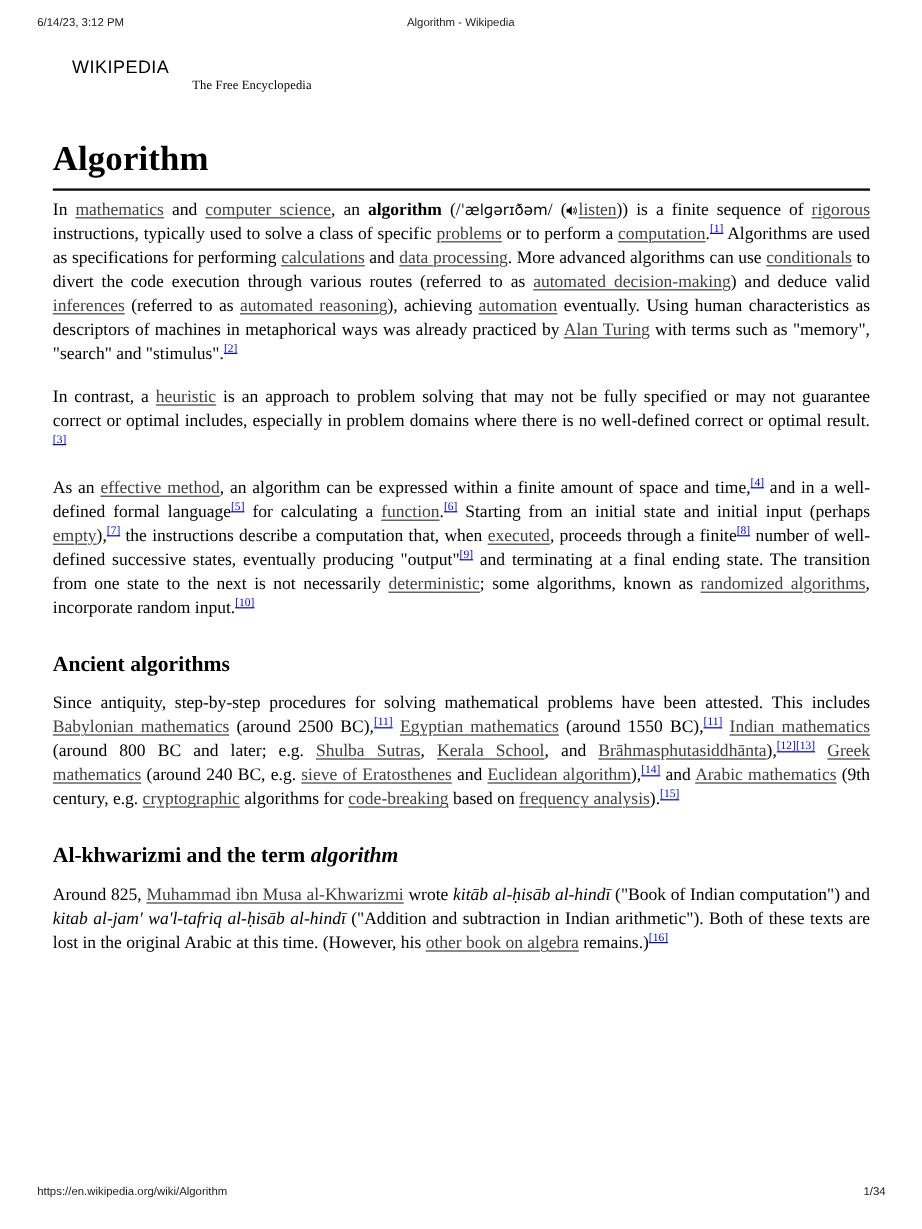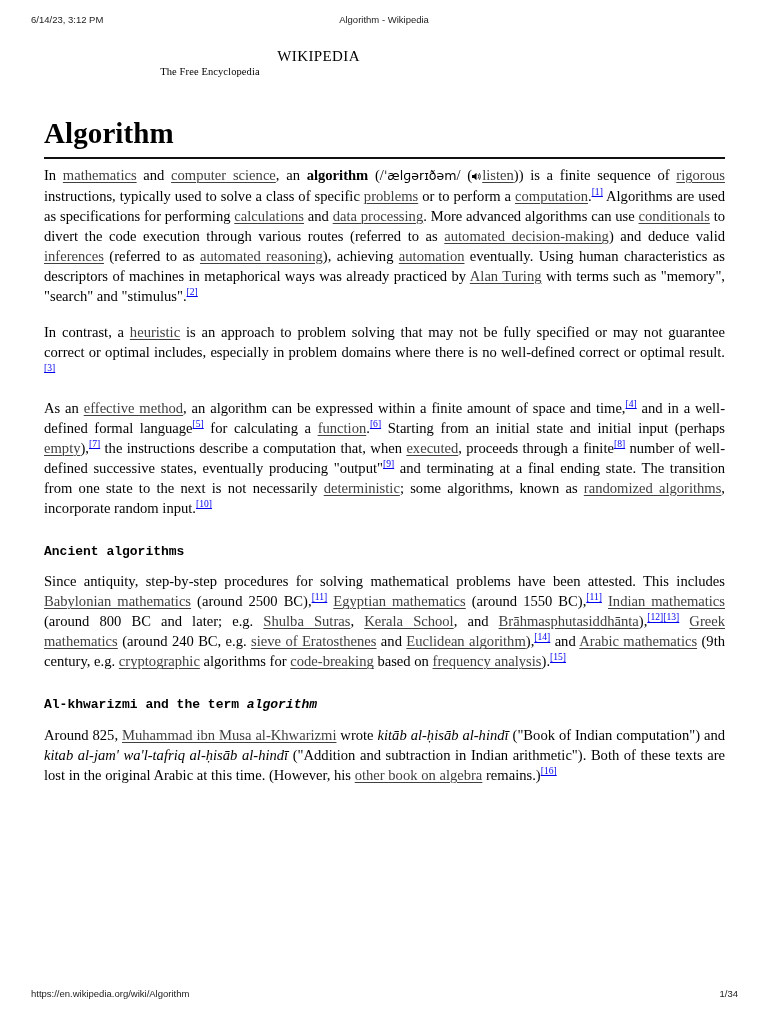"wikipedia" .logo-word { font-family: Liberation Serif, serif -> Liberation Sans, sans-serif; text-align: right -> none }
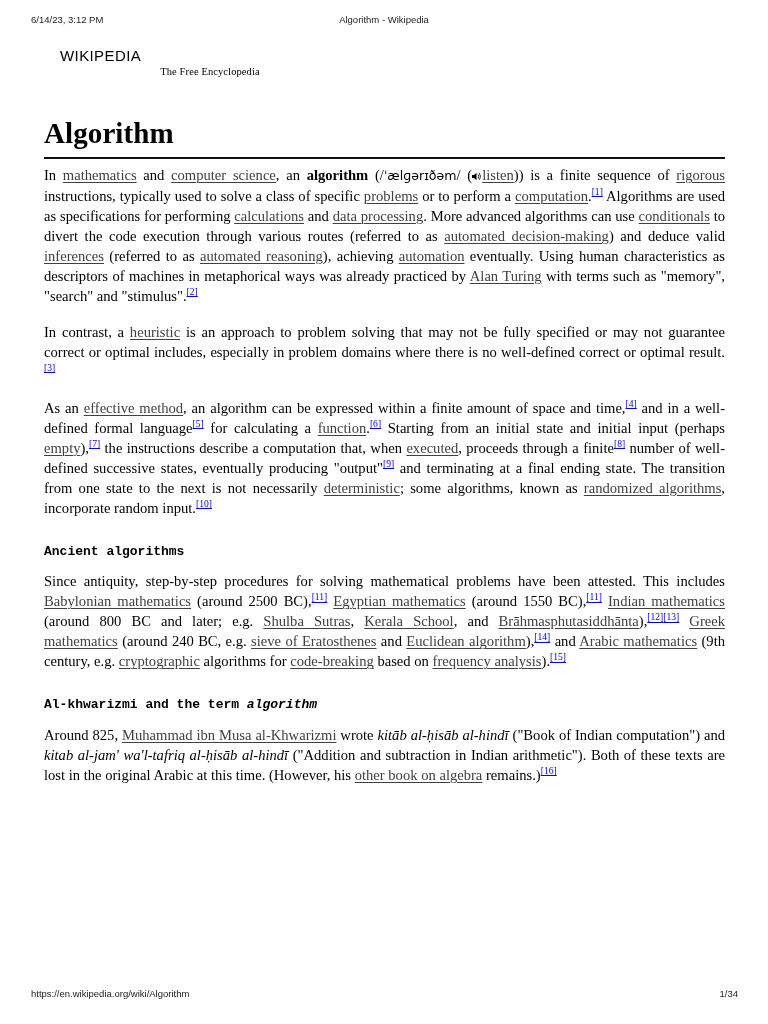"Ancient algorithms" h3.subsection-title { font-family: Liberation Mono, monospace -> Liberation Serif, serif; font-size: 13px -> 18px }
